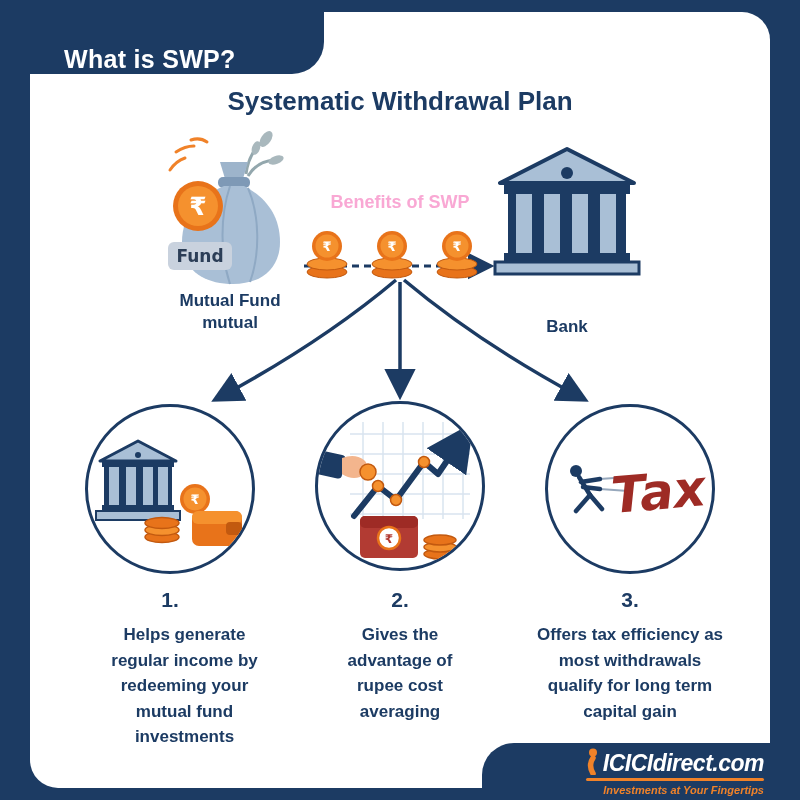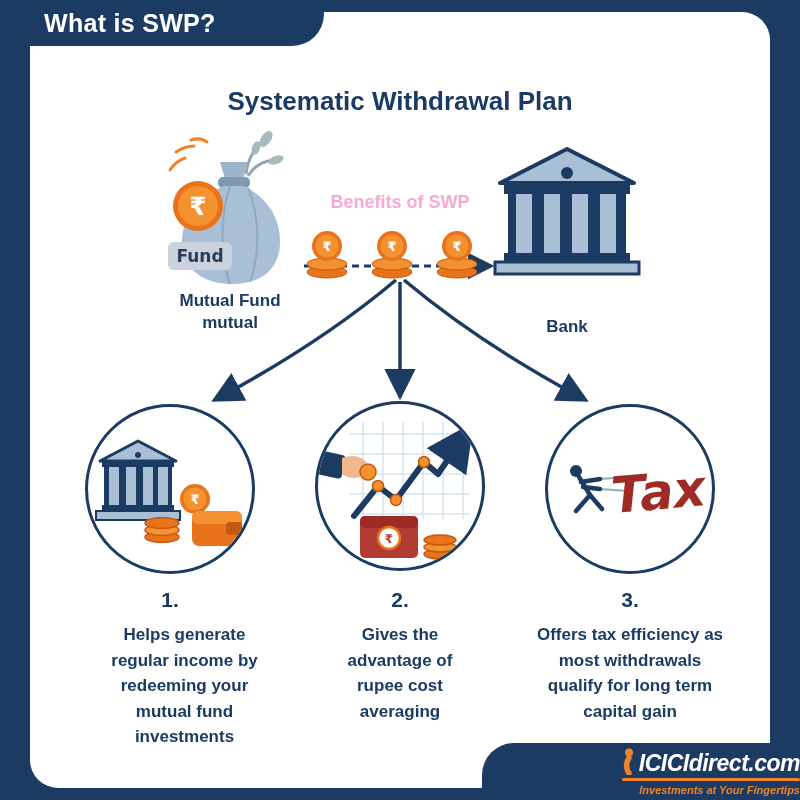"What is SWP?" .header-tab { align-items: center -> flex-end; height: 46px -> 74px; padding-left: 44px -> 64px }
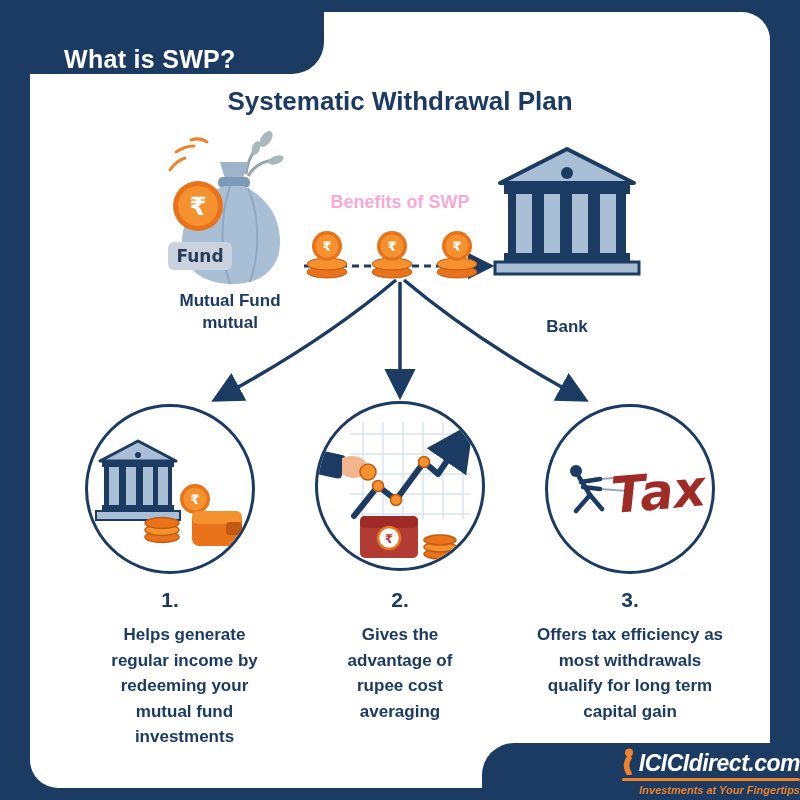"ICICIdirect.com" .footer-tab { padding-right: none -> 36px }
